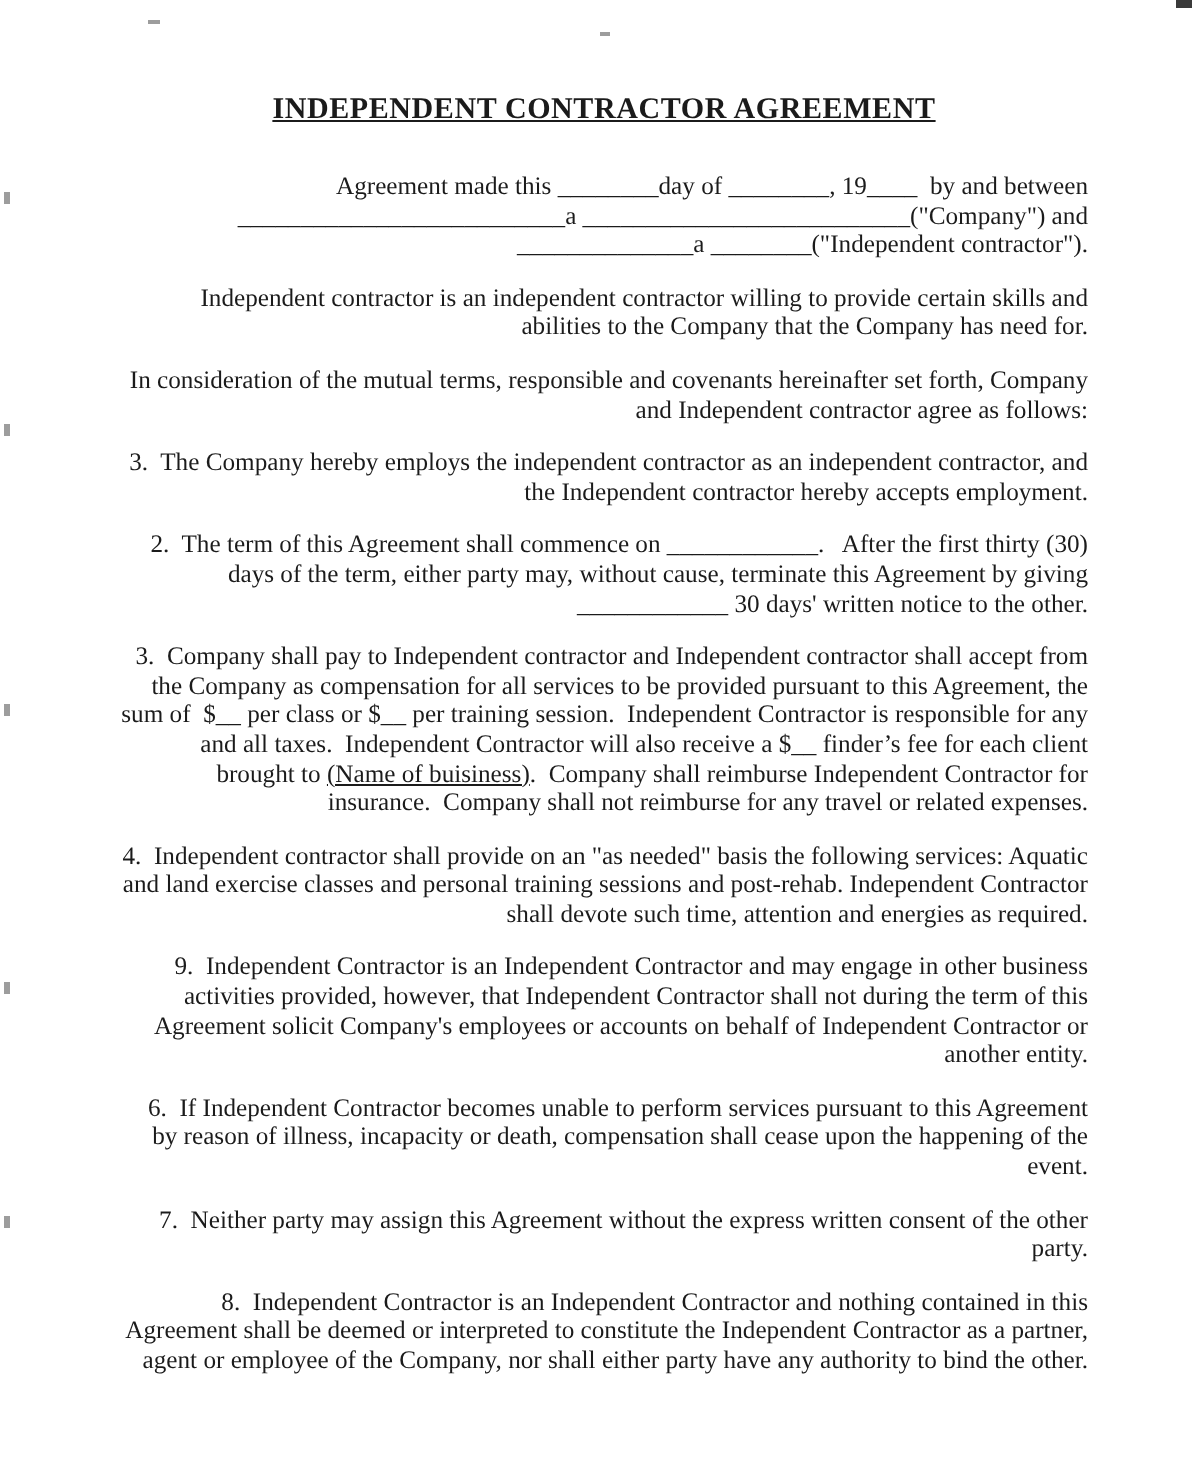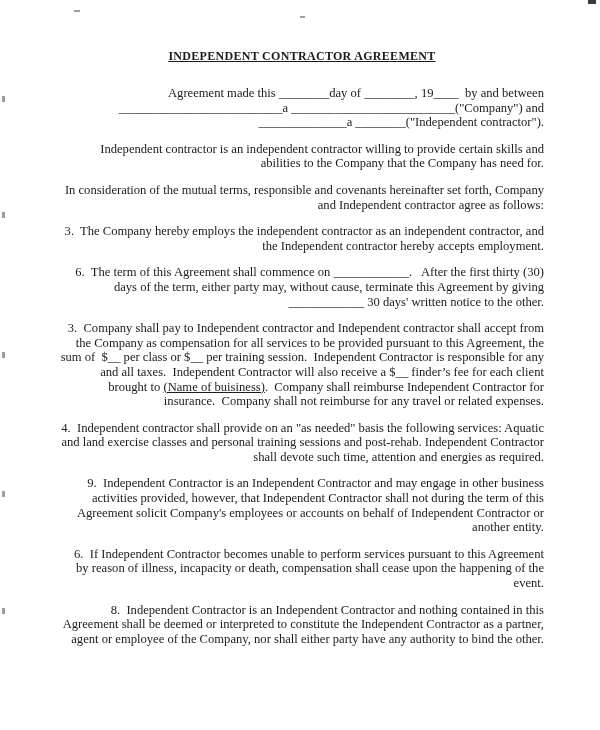"INDEPENDENT CONTRACTOR AGREEMENT" .title { font-size: 12px -> 15px }
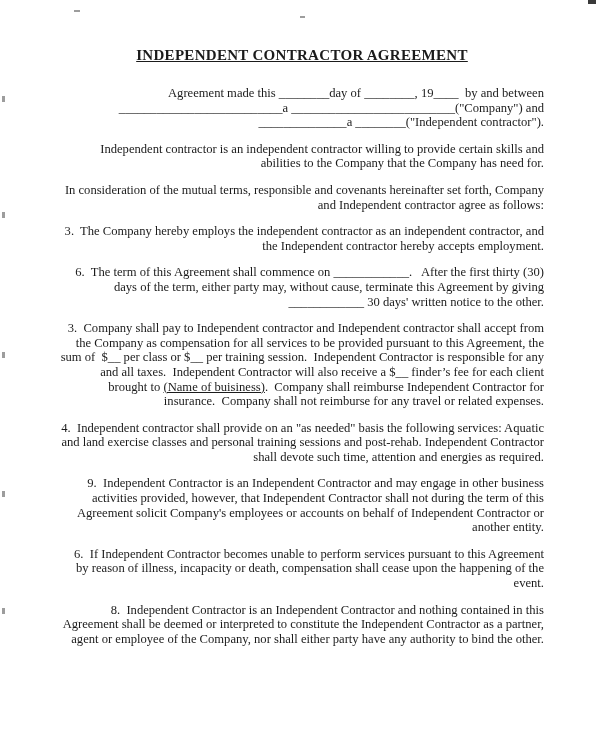"6. The term of this" p { text: 6 -> 2 }
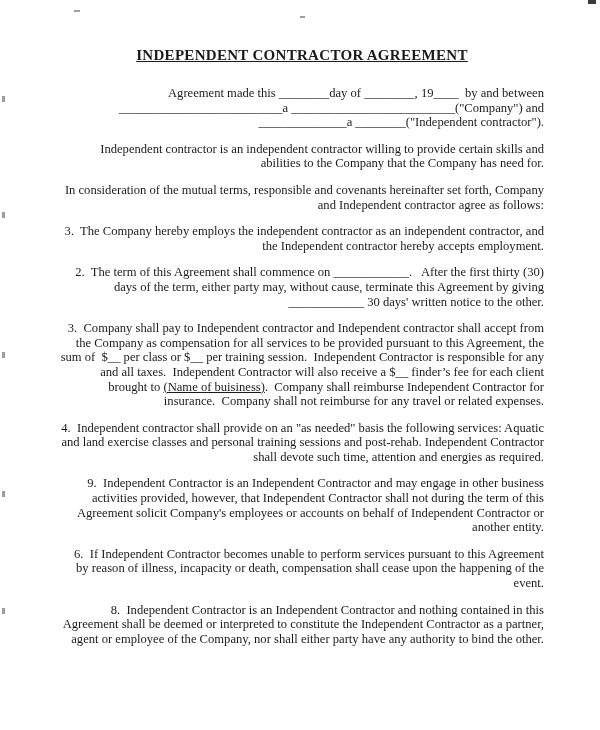"7. Neither party may assign" p { html: none -> <p>7. Neither party may assign this Agreement without the express written consent of the other party.</p> }
